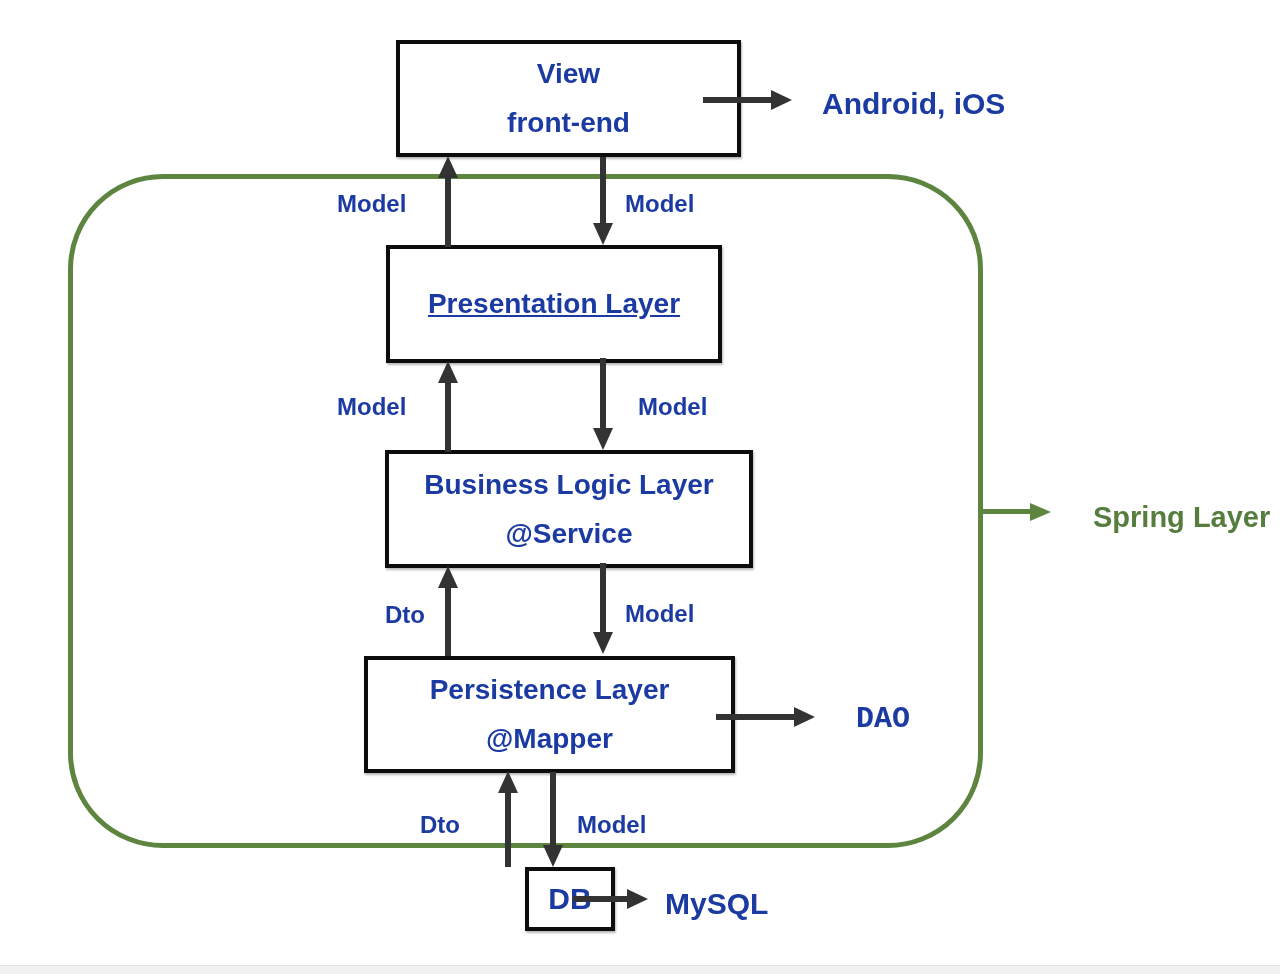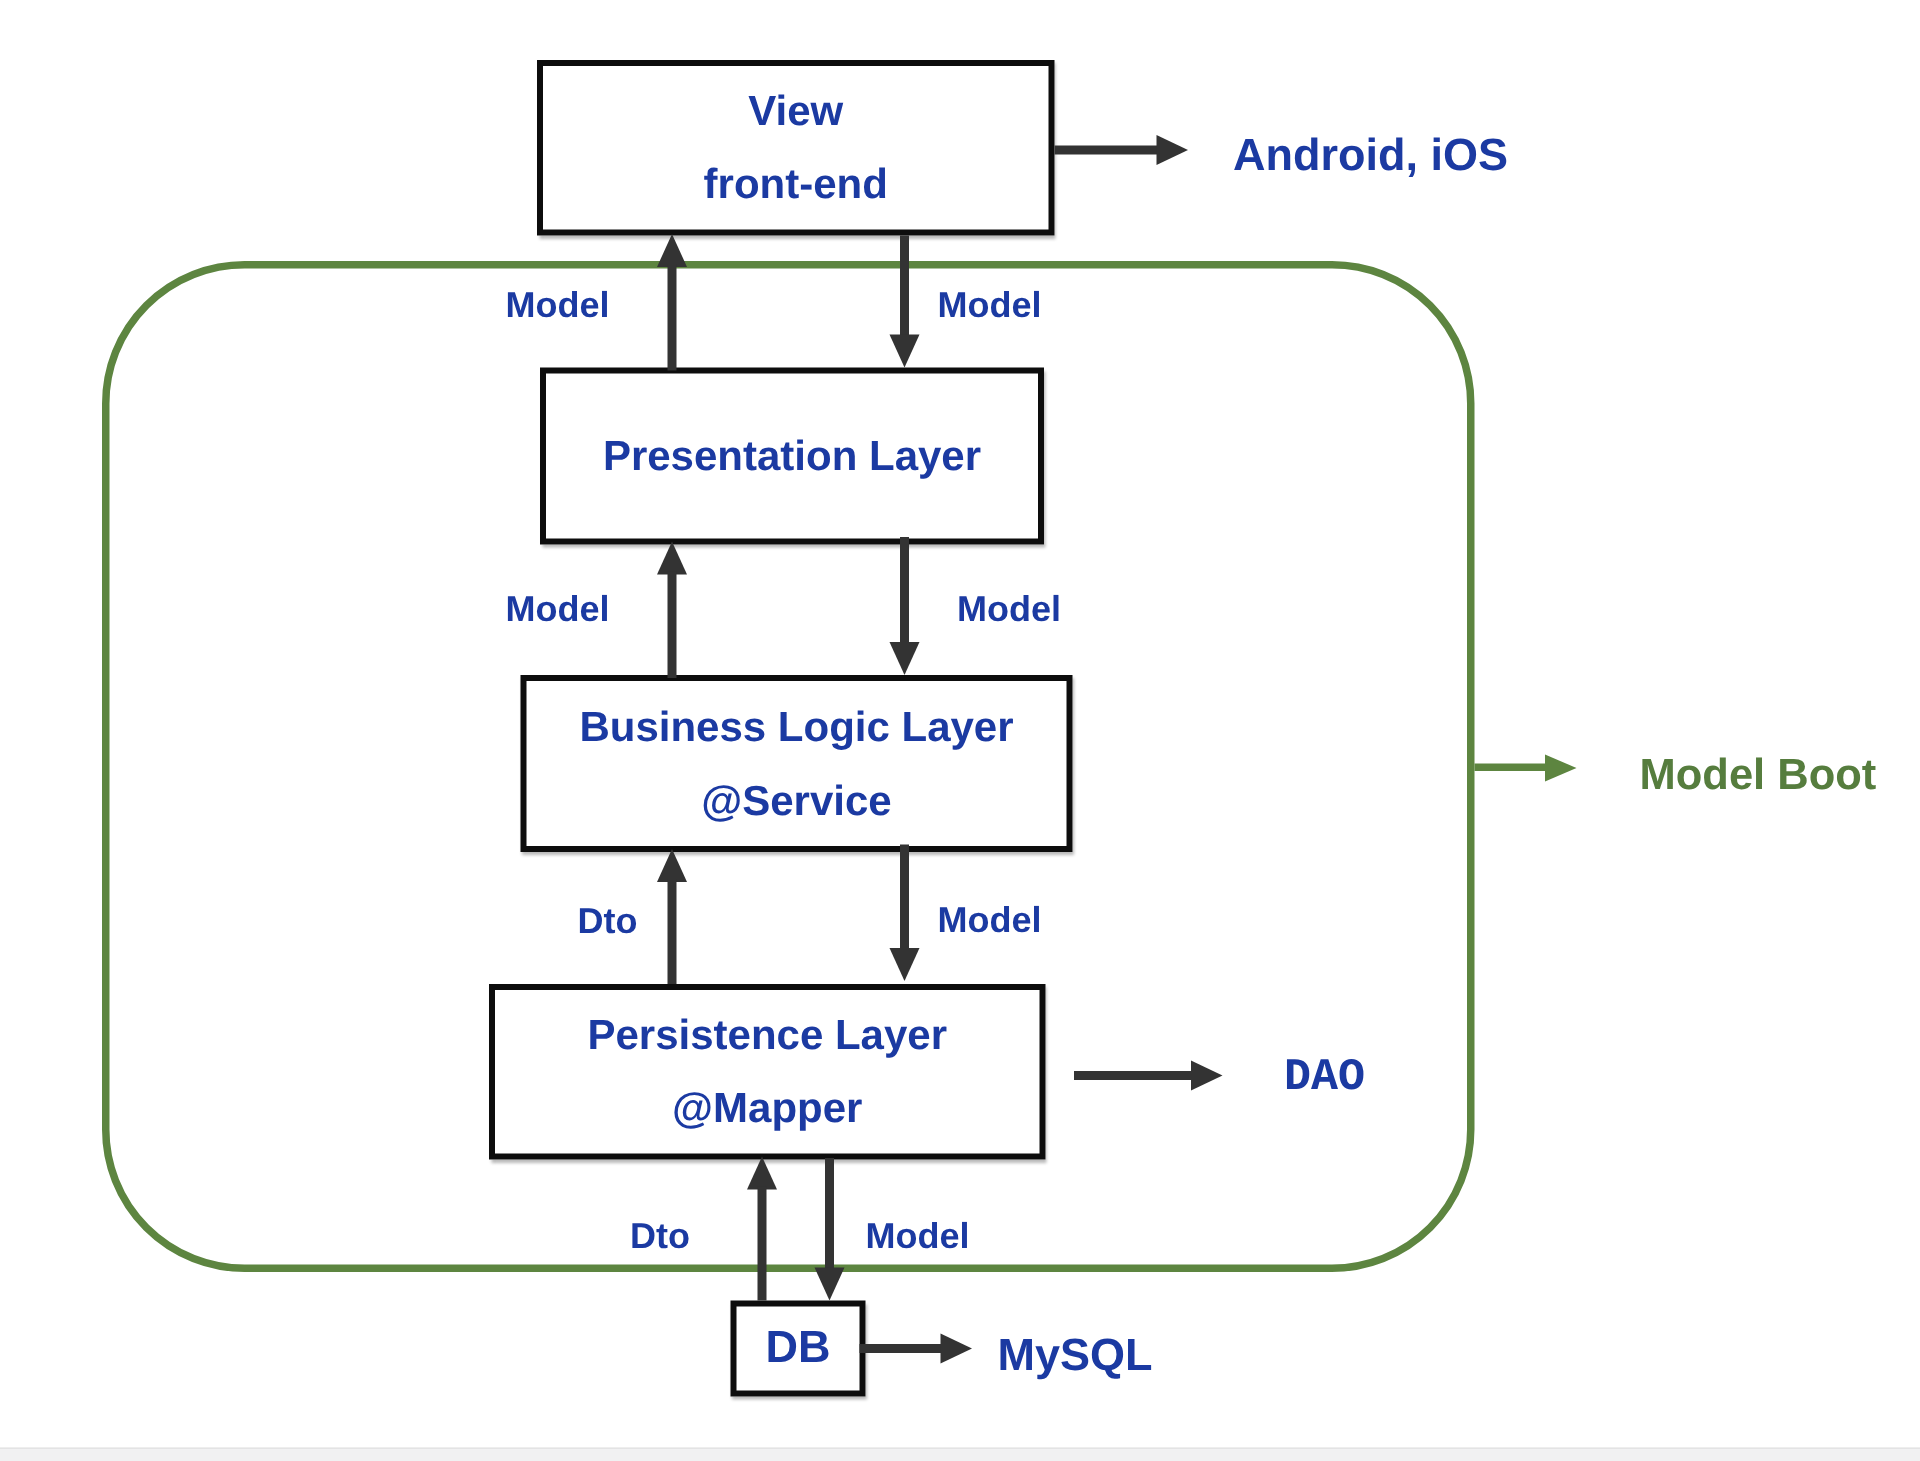"View" .box { margin-left: none -> 38px }
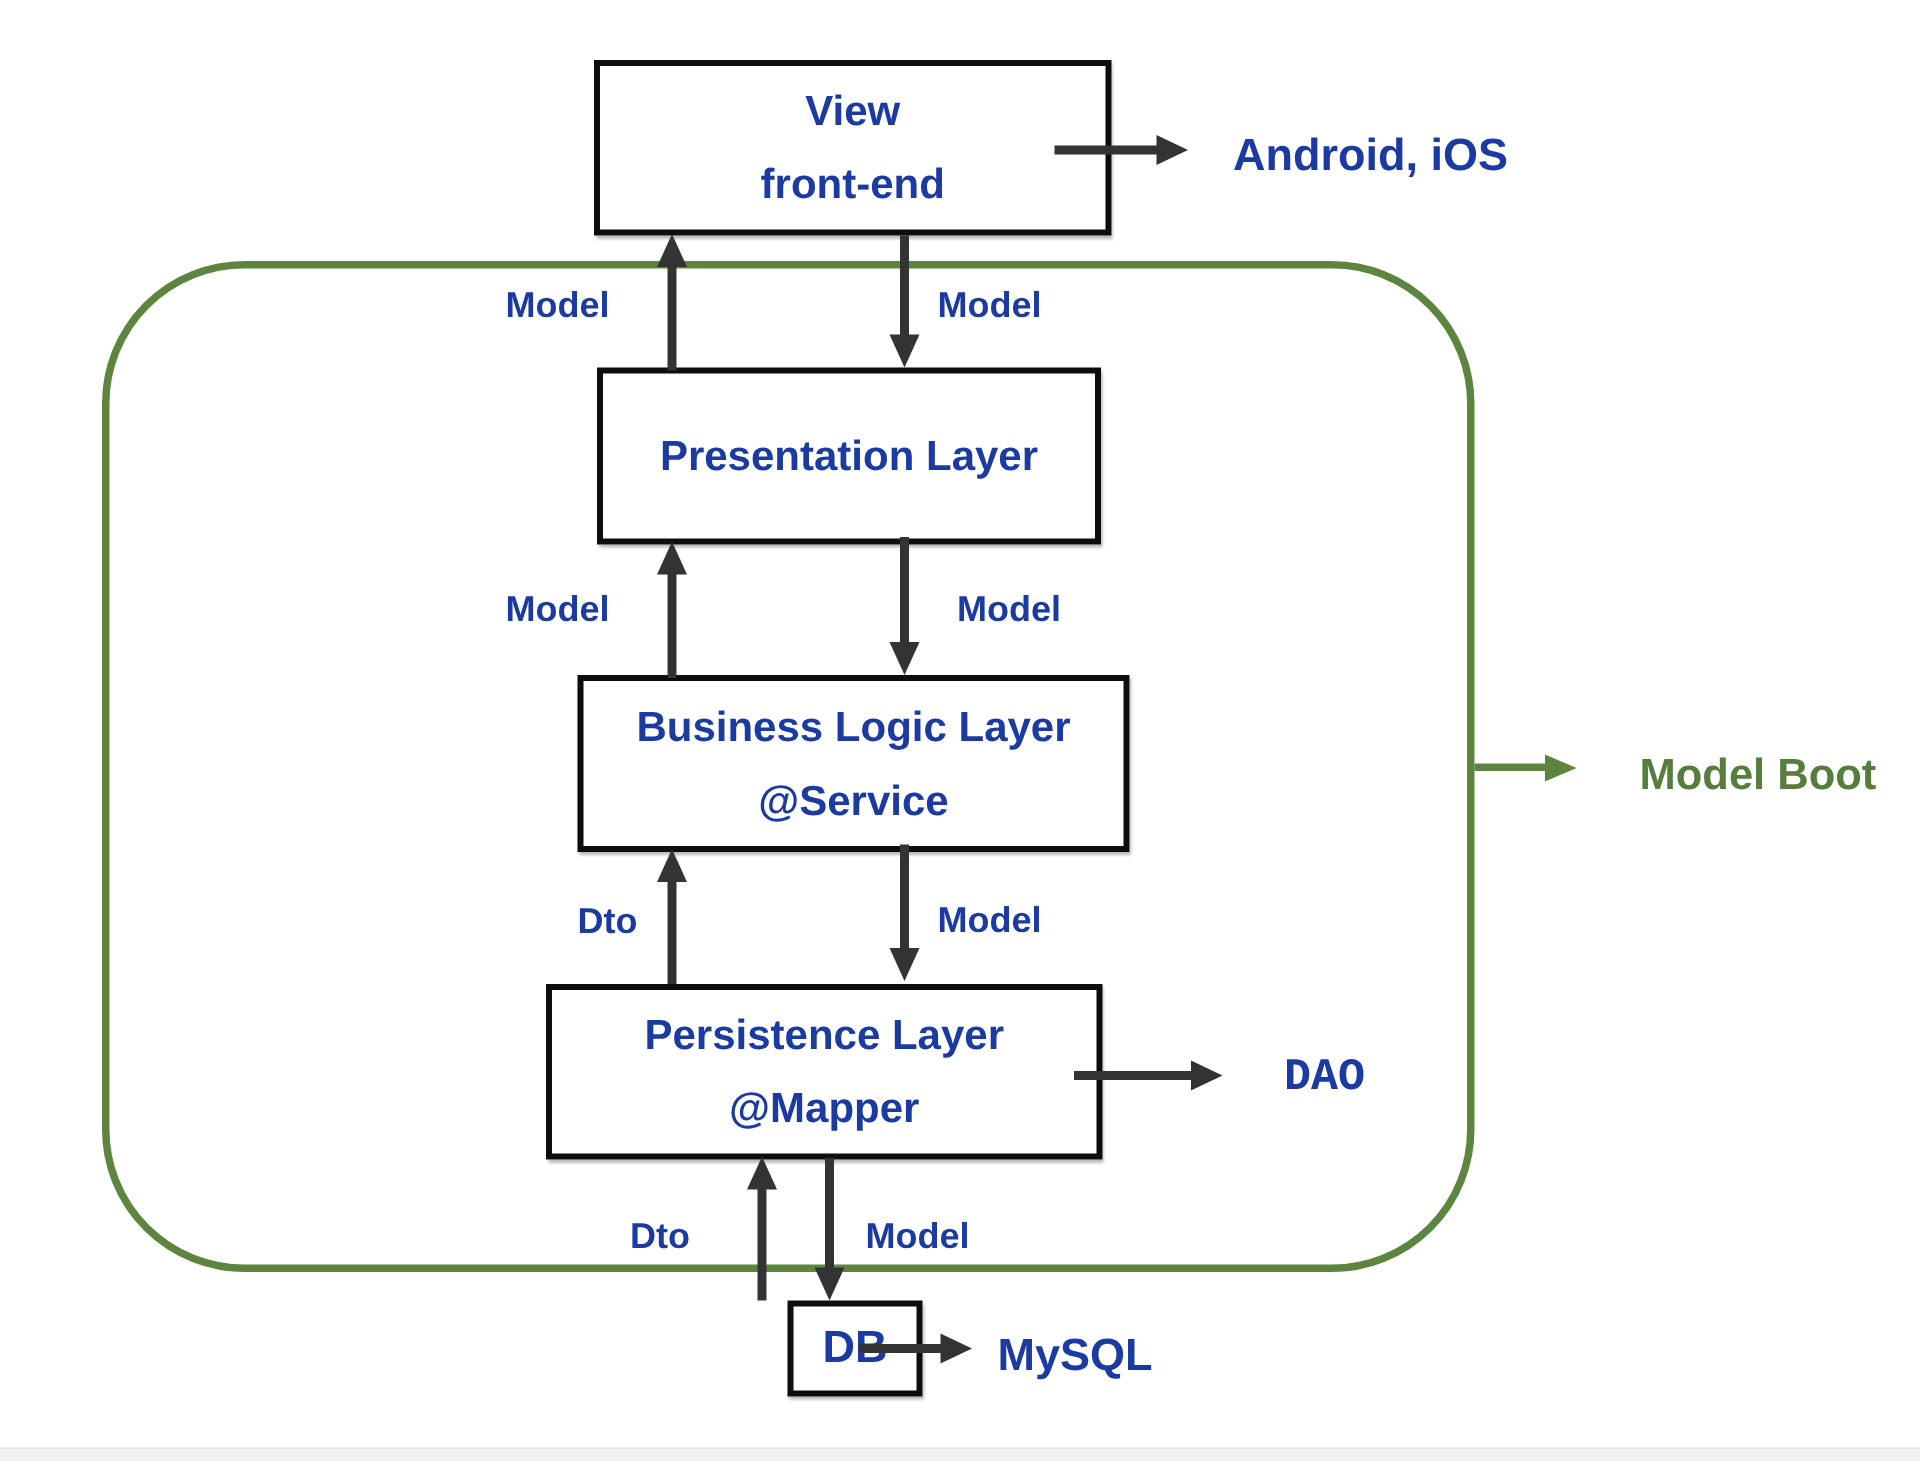"Presentation Layer" .box-presentation { left: 360px -> 348px; text-decoration: none -> underline }
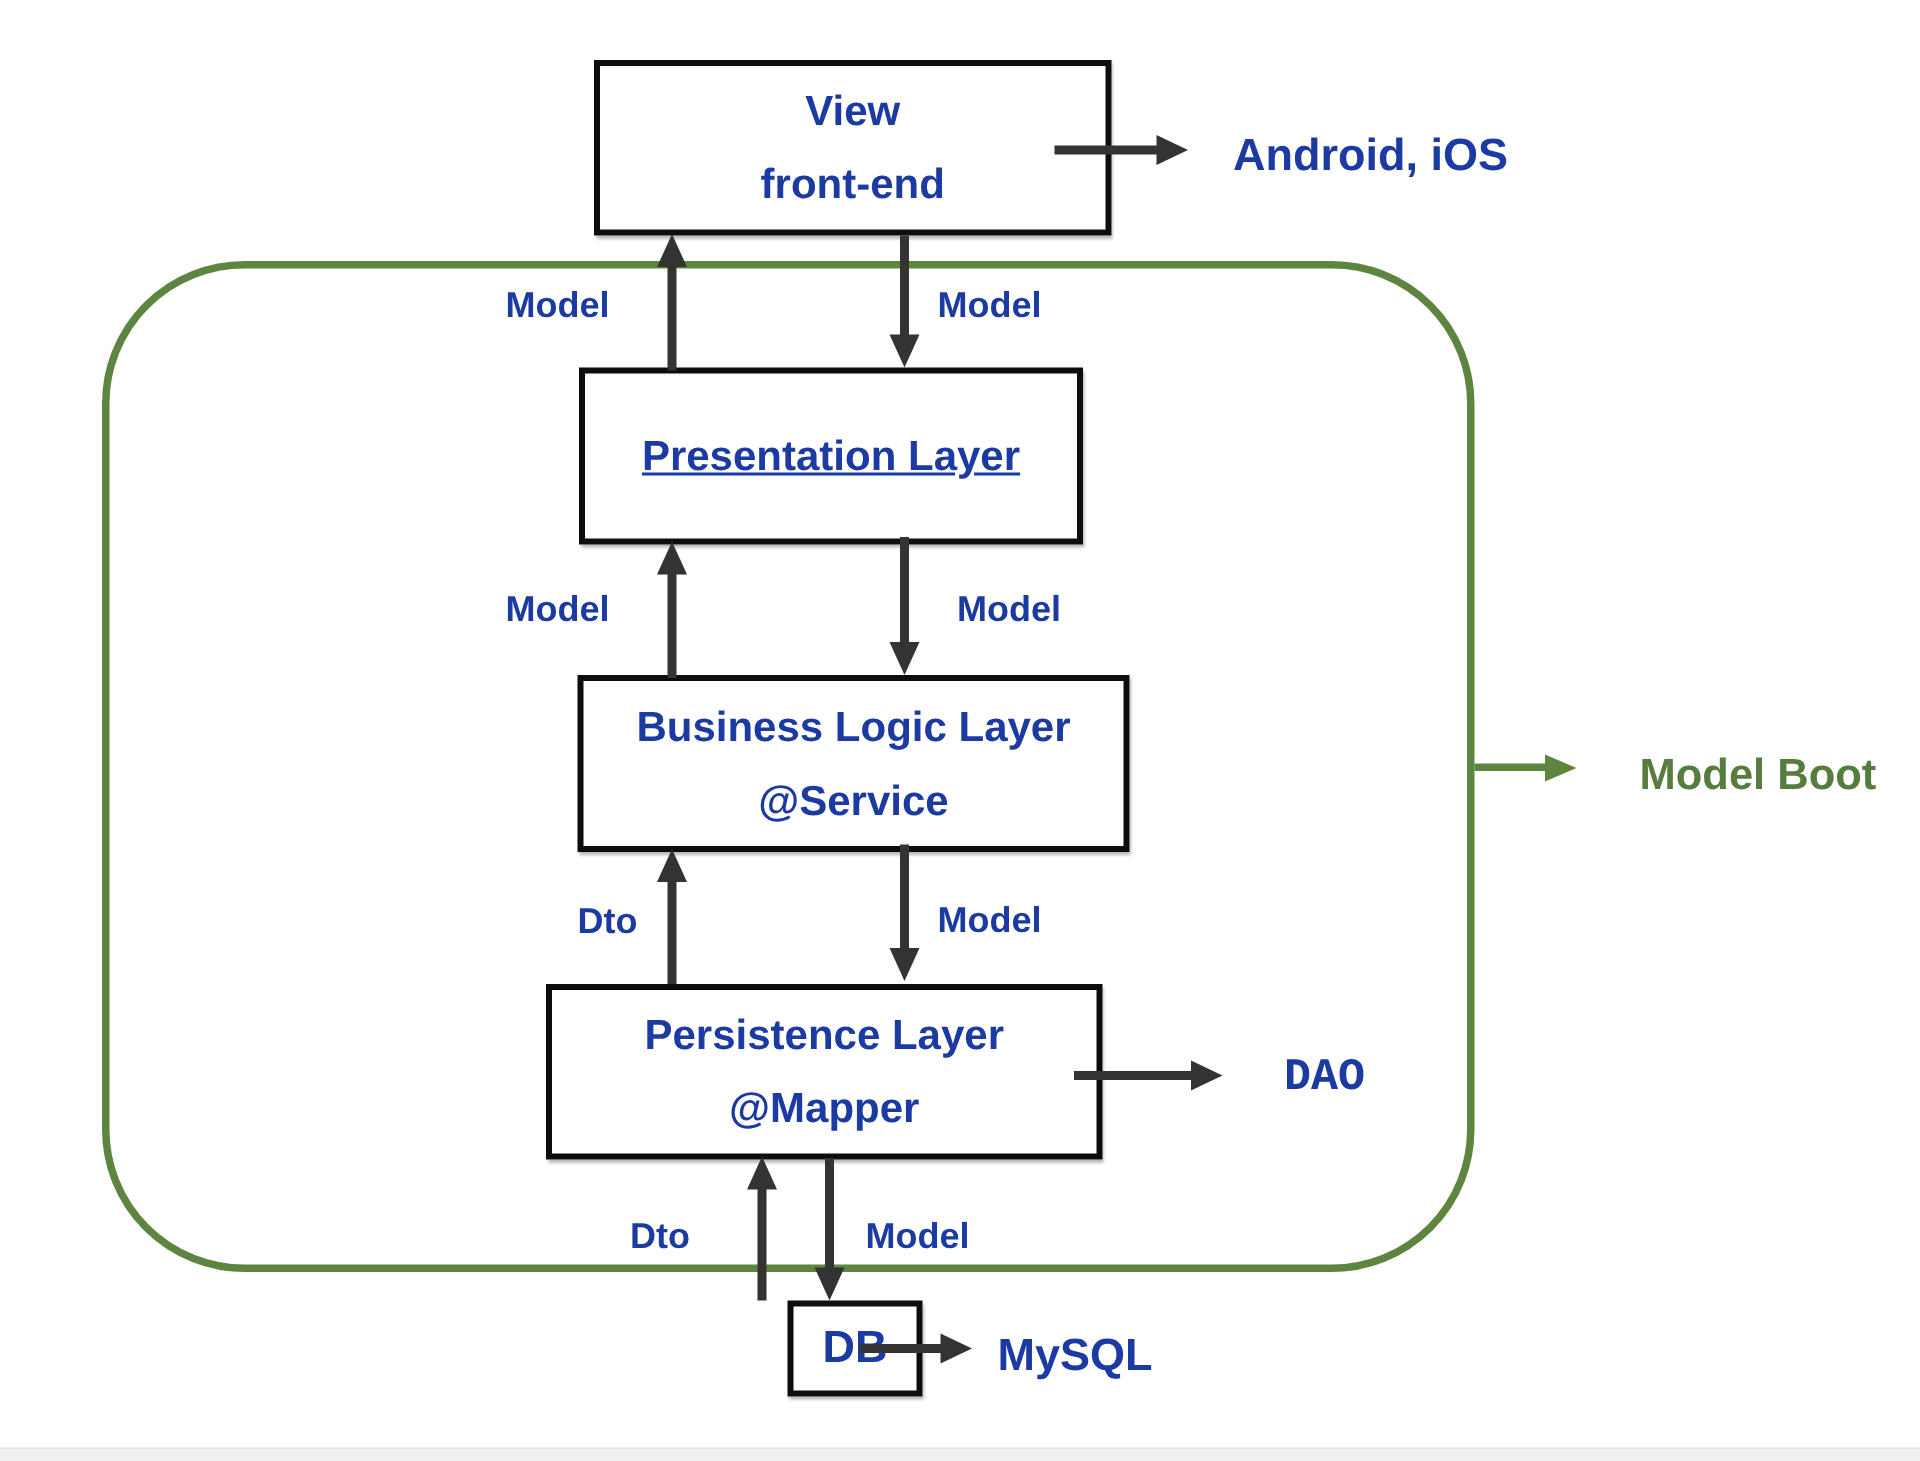"Model Boot" div.lbl { text: Model Boot -> Spring Layer }
